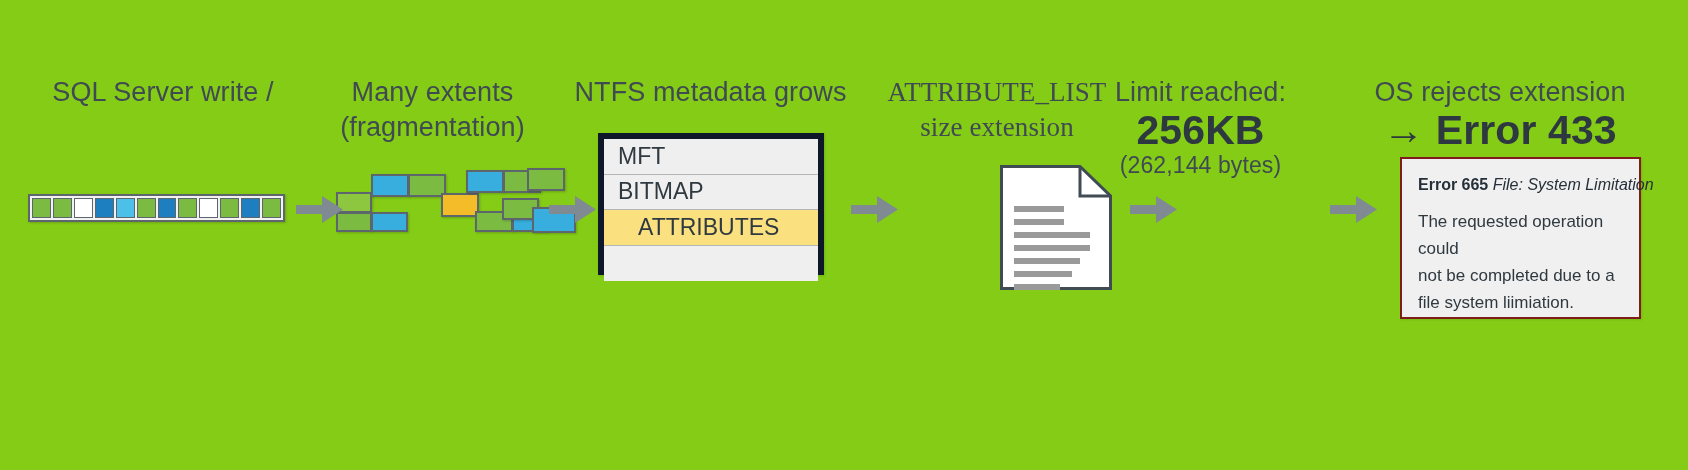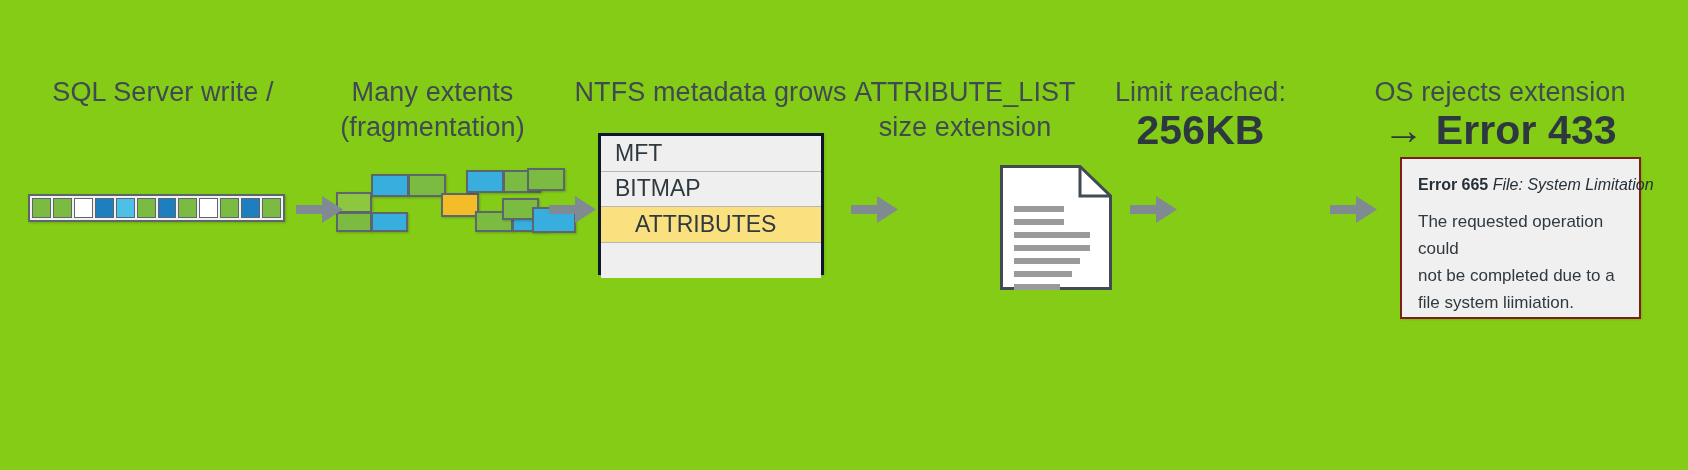"ATTRIBUTE_LIST" div.heading { font-family: none -> Liberation Serif, serif; left: 840px -> 872px }
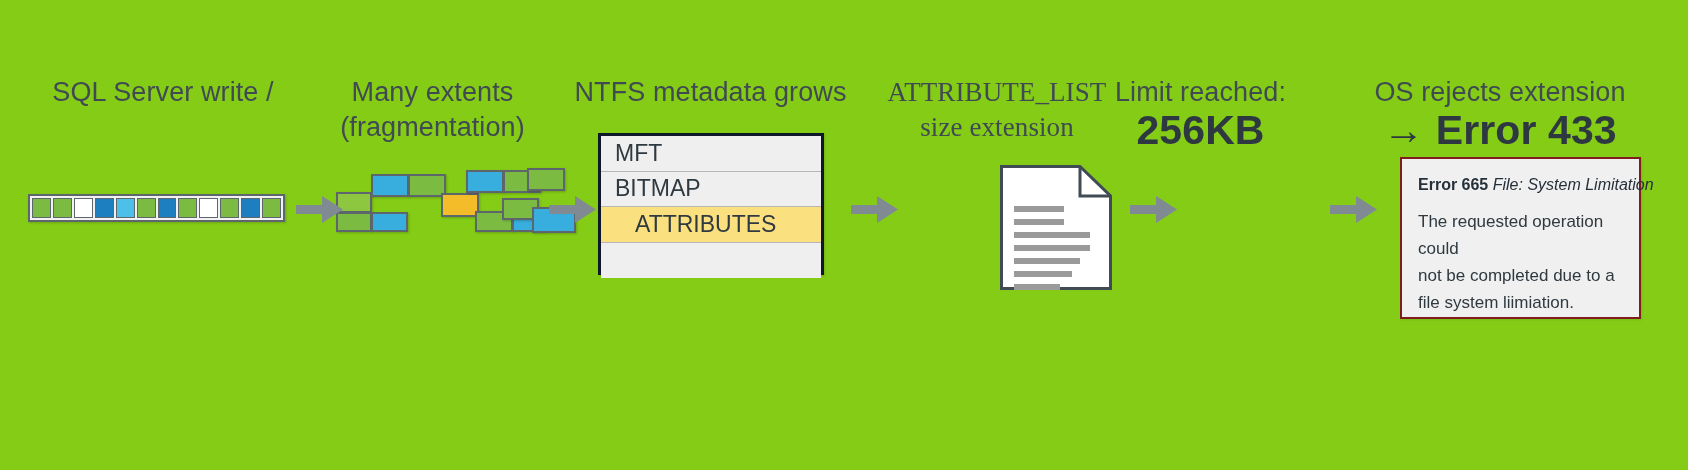"MFT" #ntfs-table { border: 3px solid #0f172a -> 6px solid #0f172a }
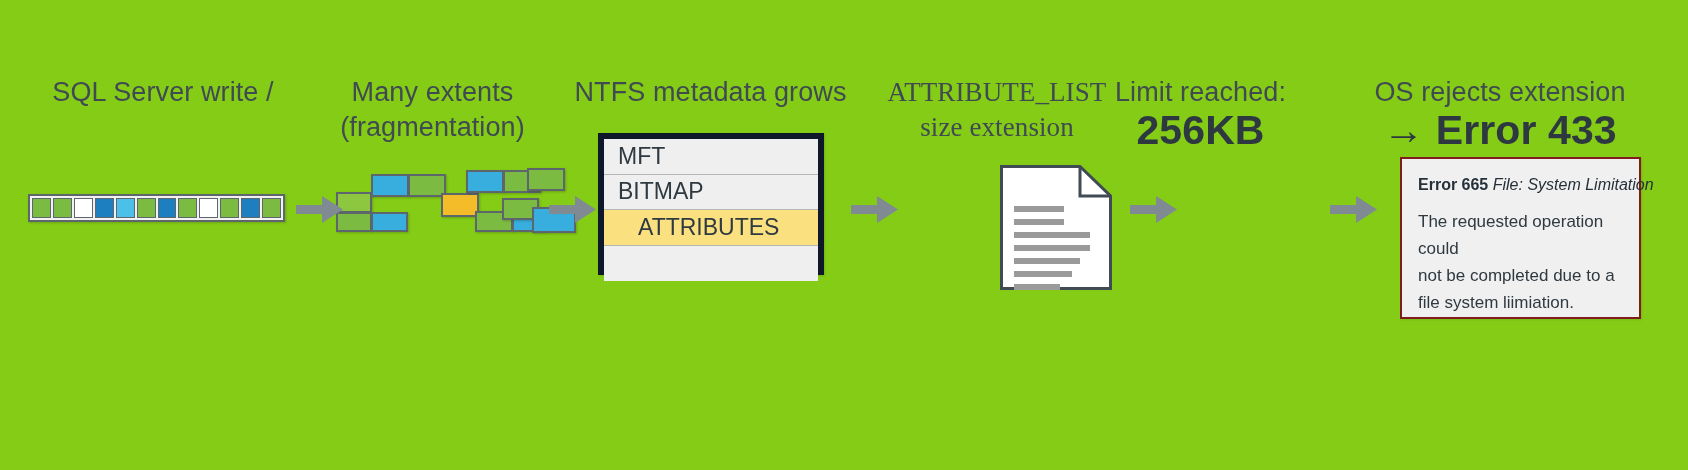"(262,144 bytes)" span.small { html: none -> <span>(262,144 bytes)</span> }
